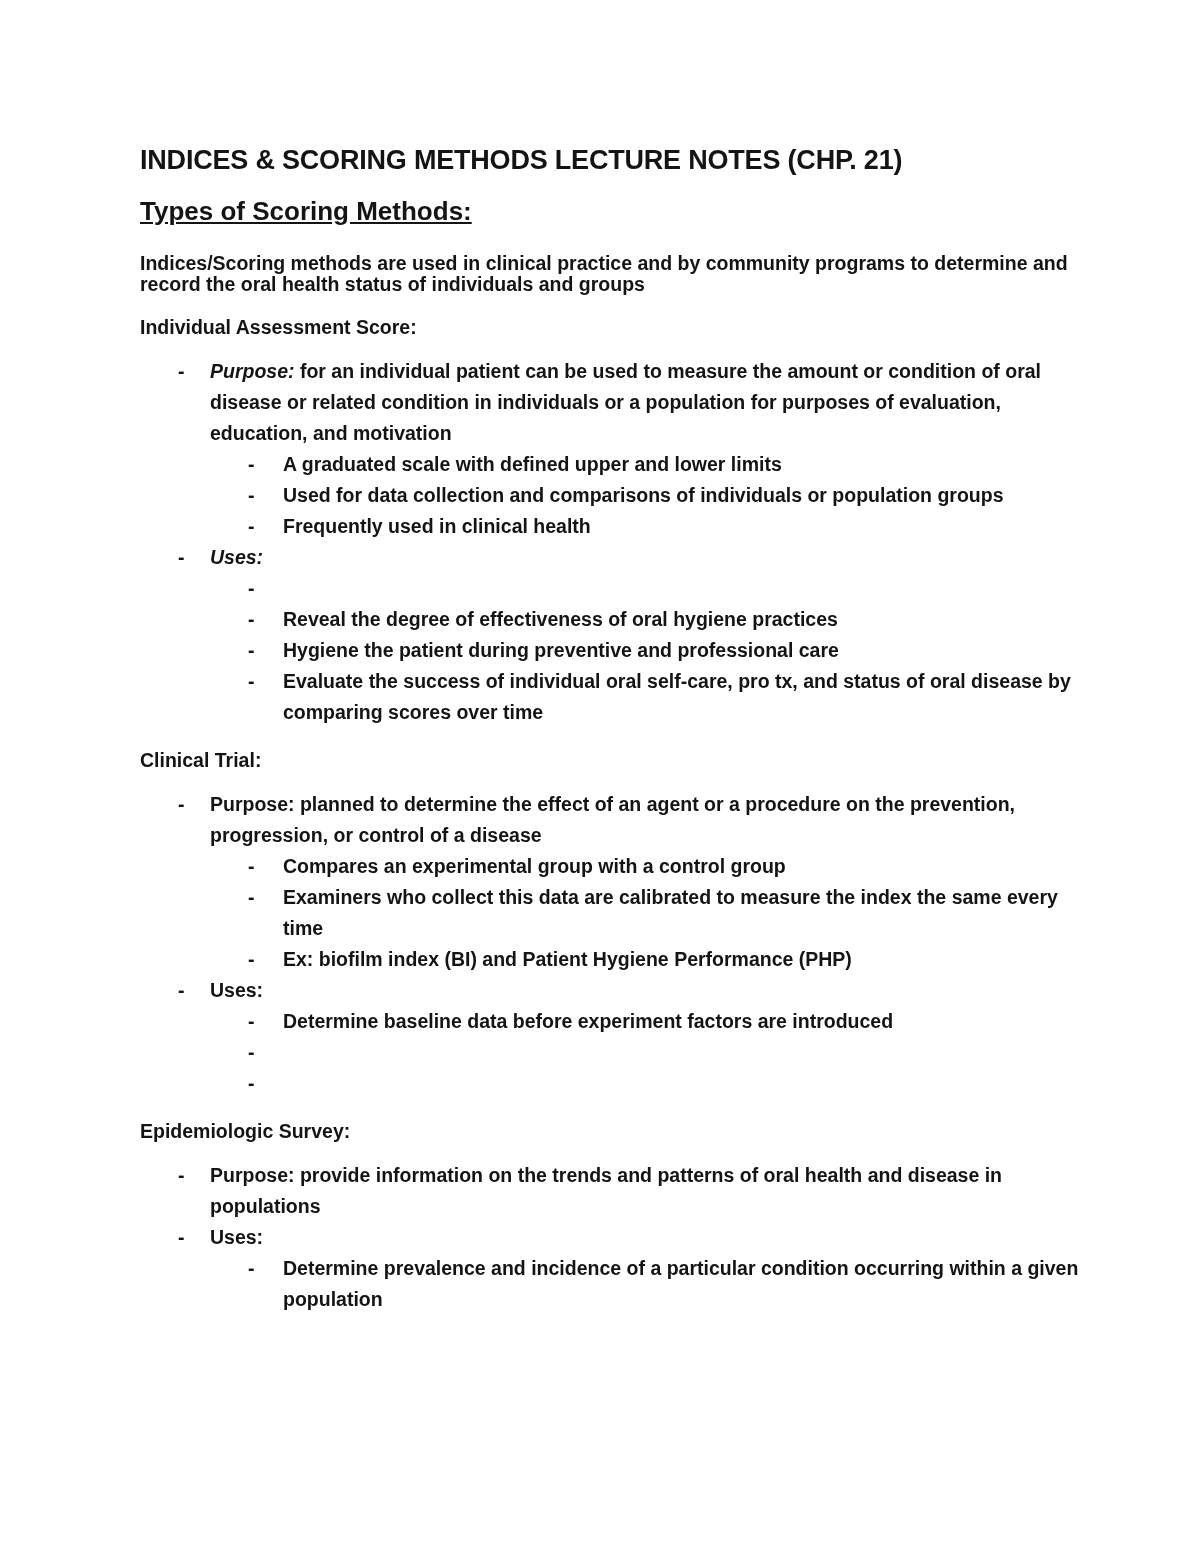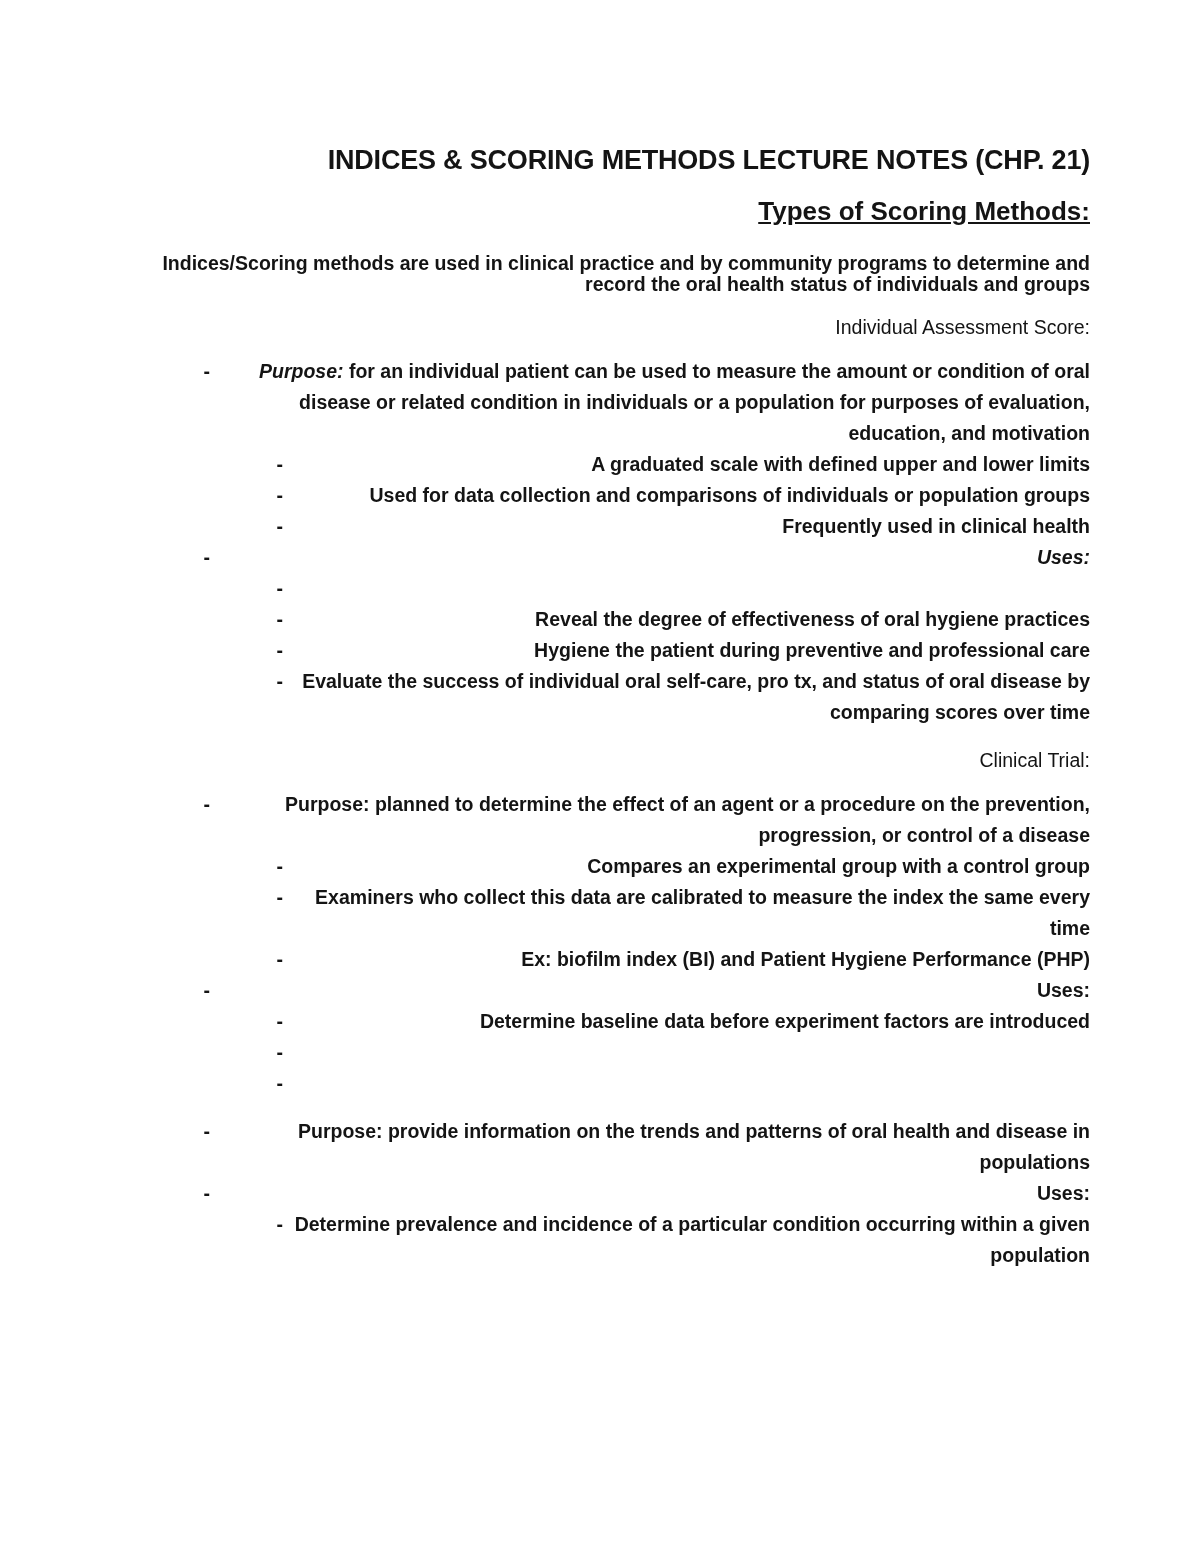"INDICES & SCORING METHODS LECTURE" .content { text-align: right -> none }
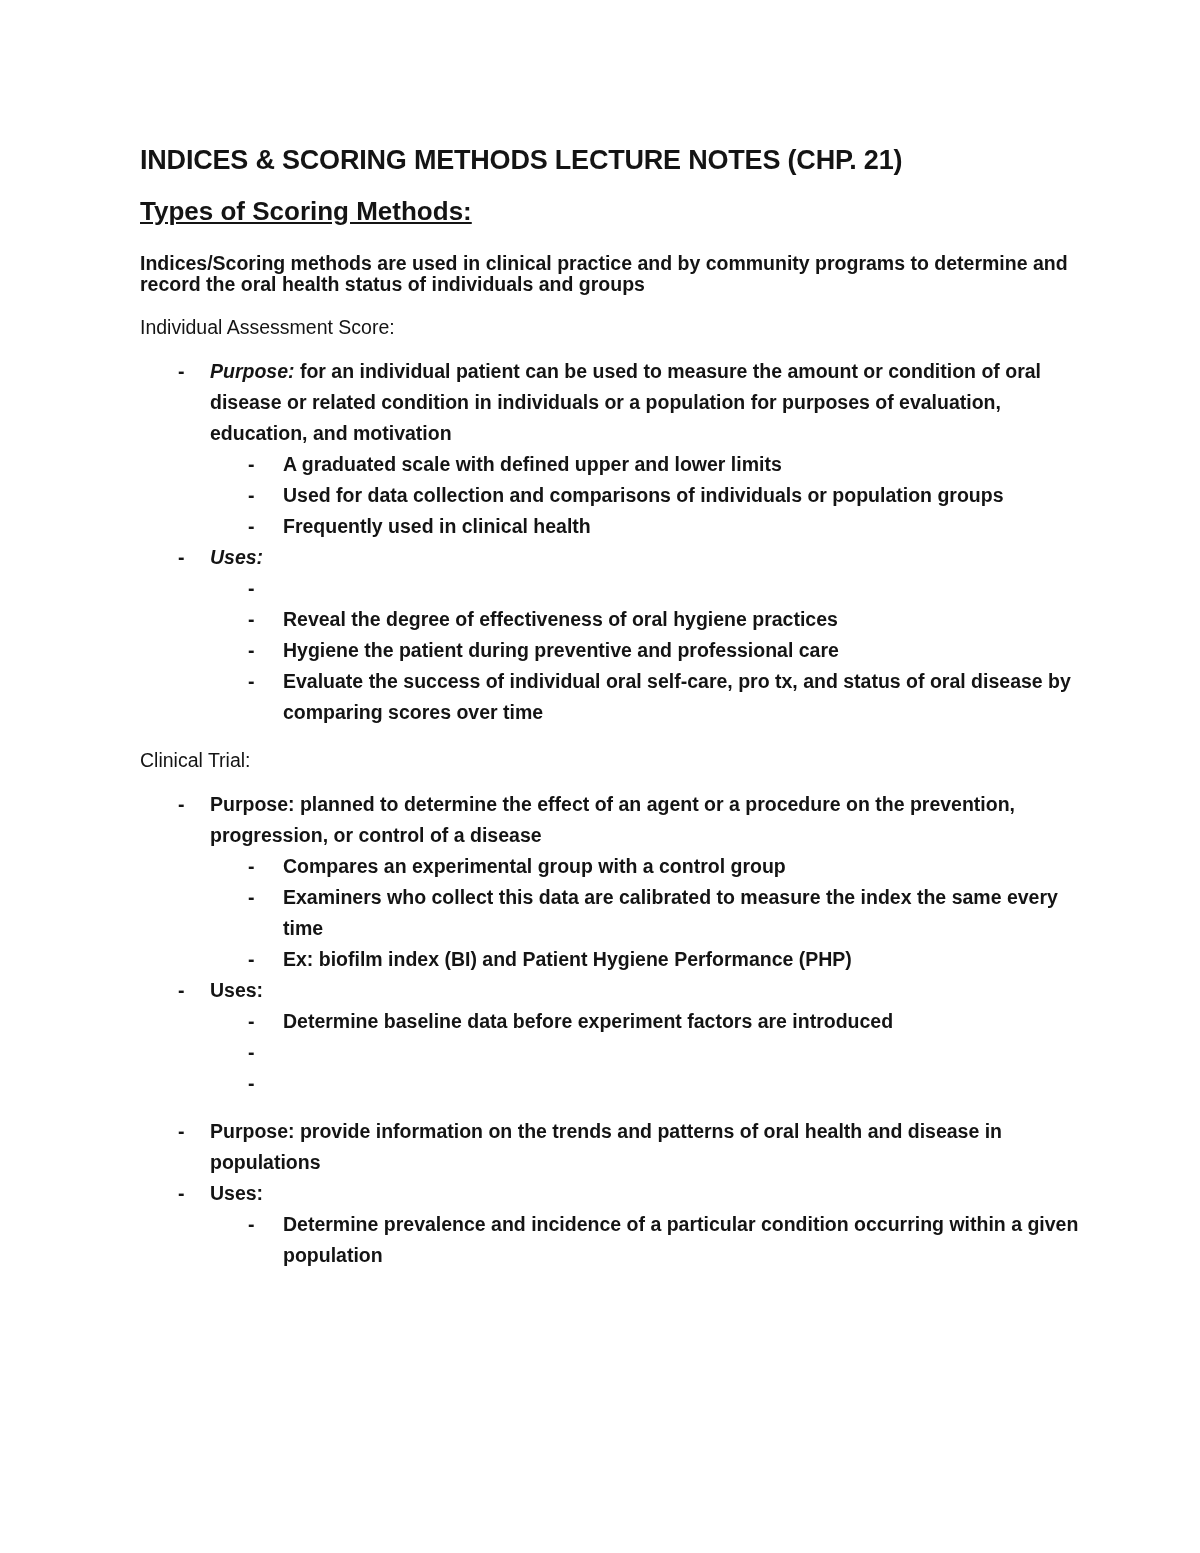"Individual Assessment Score:" .section-heading { font-weight: normal -> bold }
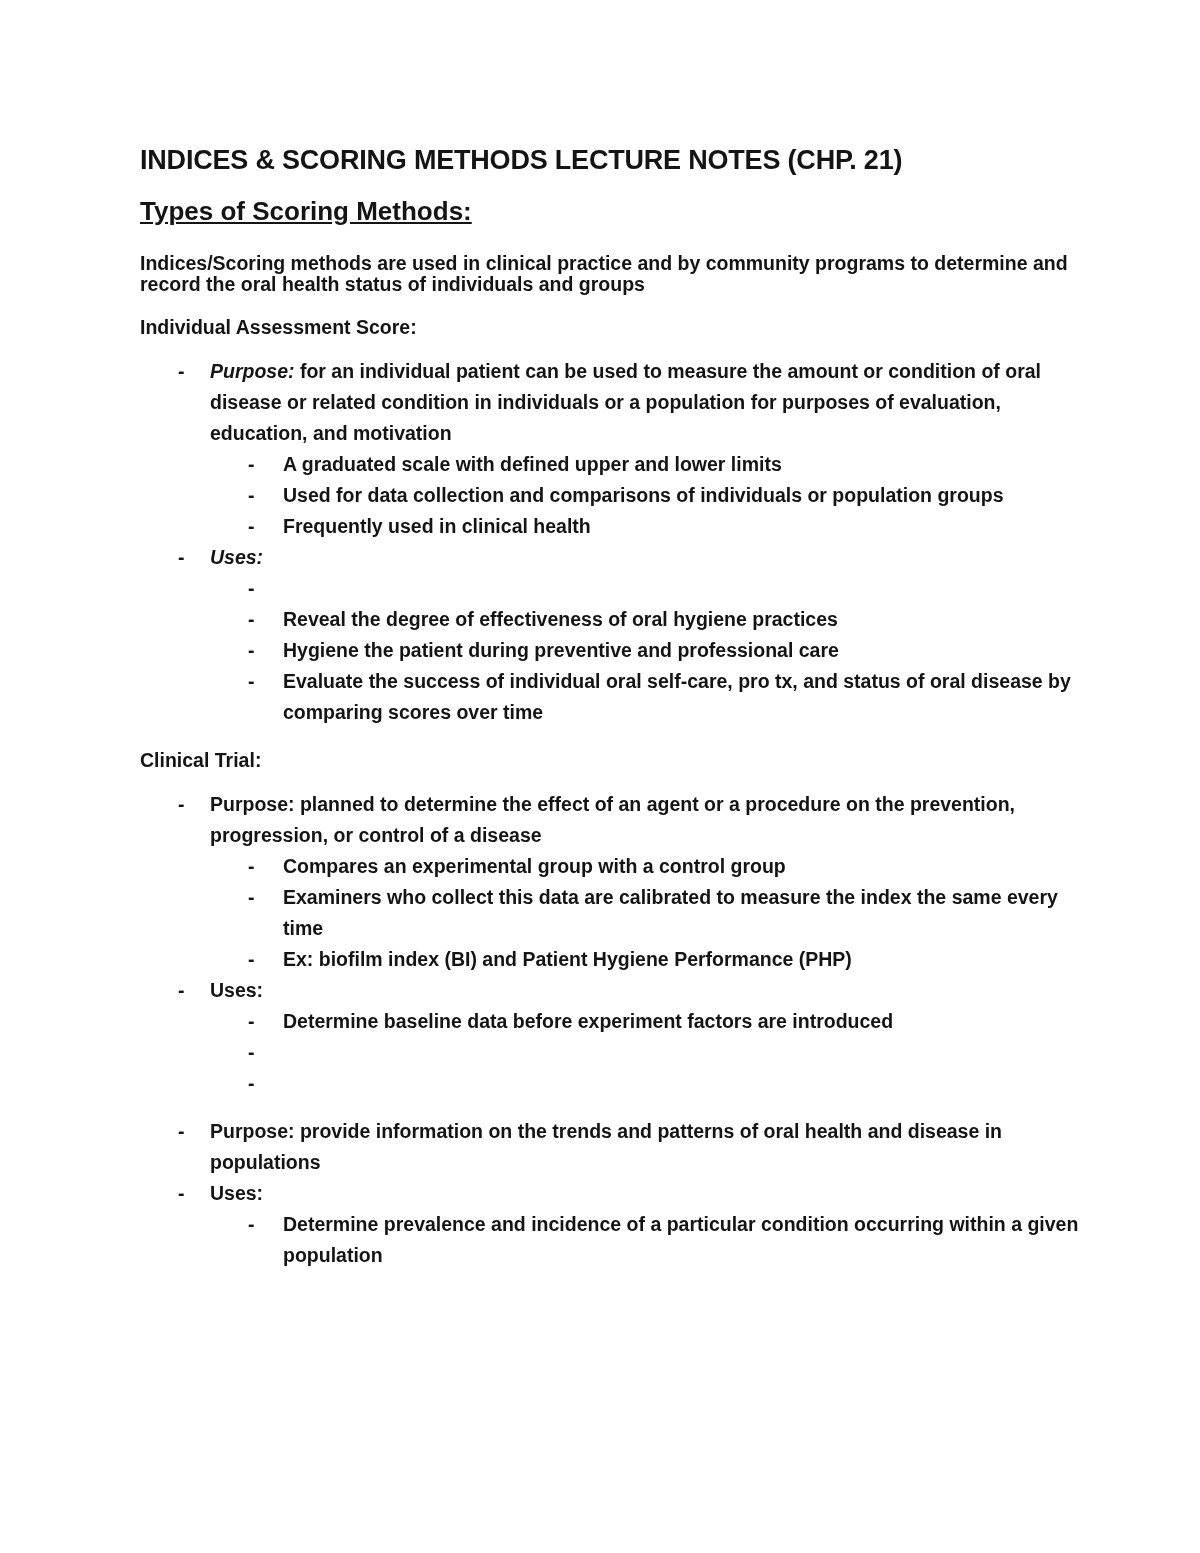"Epidemiologic Survey:" div.section-heading { html: none -> <div>Epidemiologic Survey:</div> }
